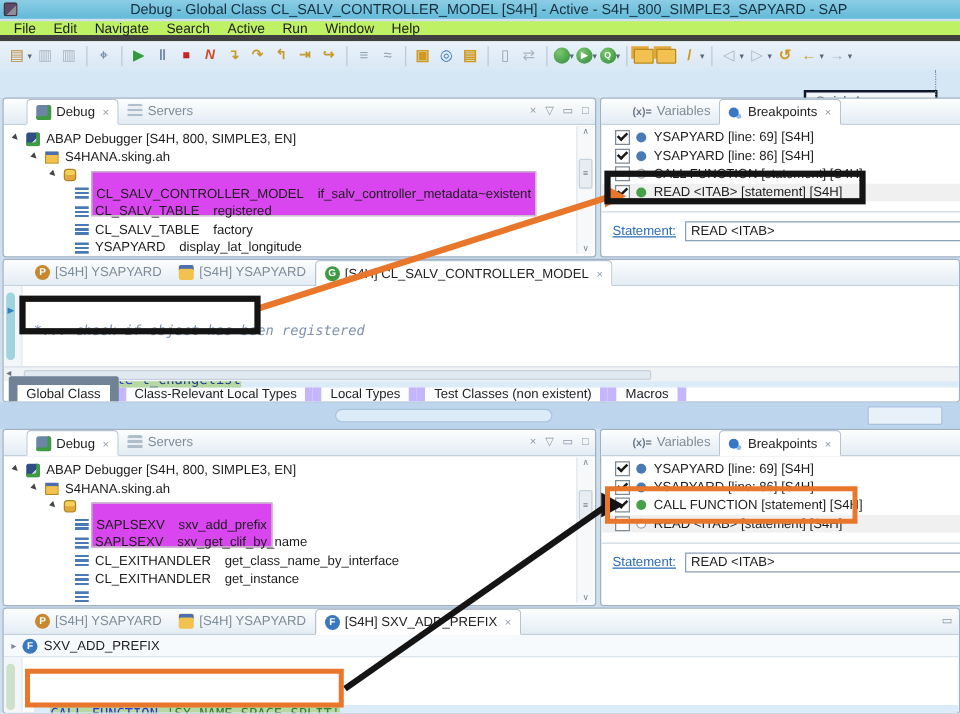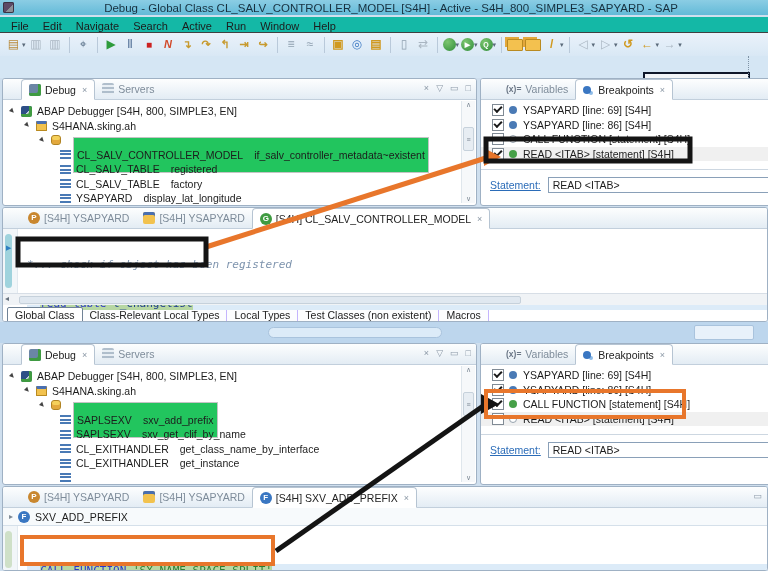"File" .menubar { align-items: flex-end -> flex-start; background: #14b8a6 -> #bef264; border-bottom: 1px solid #404040 -> 5px solid #404040 }
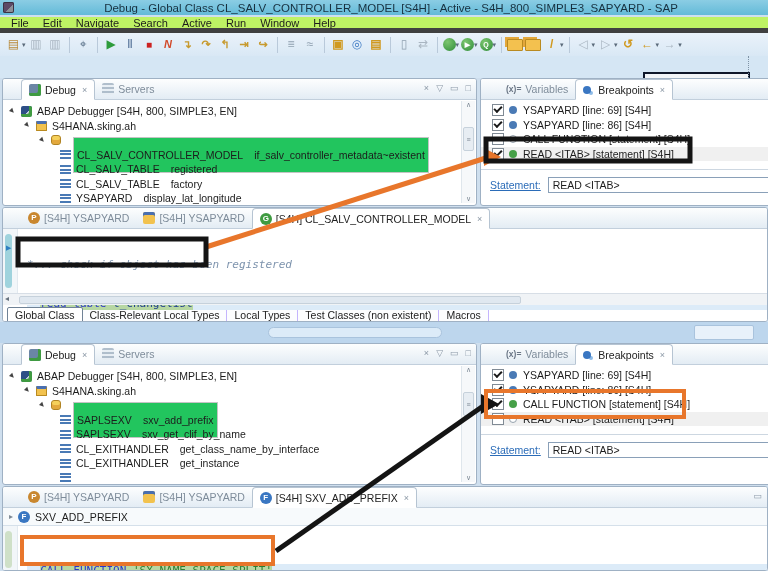"CL_SALV_CONTROLLER_MODEL" .selwrap { background: #22c55e -> #d946ef }
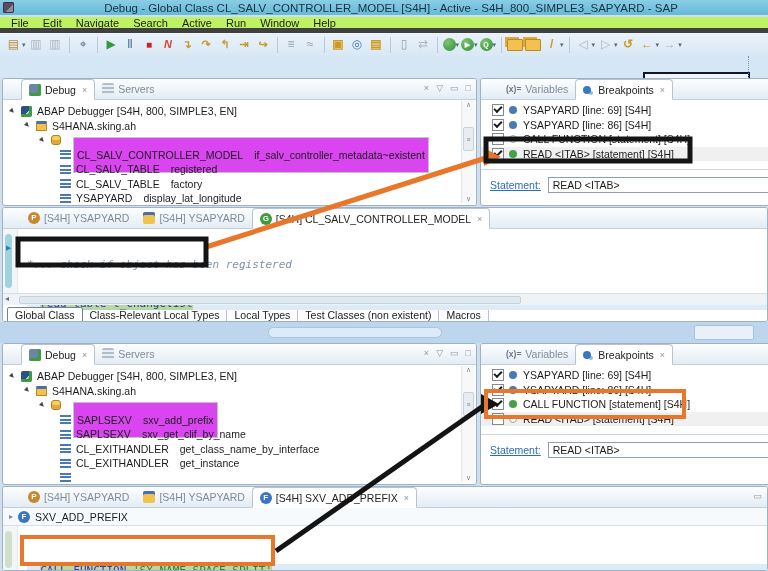"Global Class" .ctab { border: 1px solid #c4b5fd -> 7px solid #c4b5fd }
